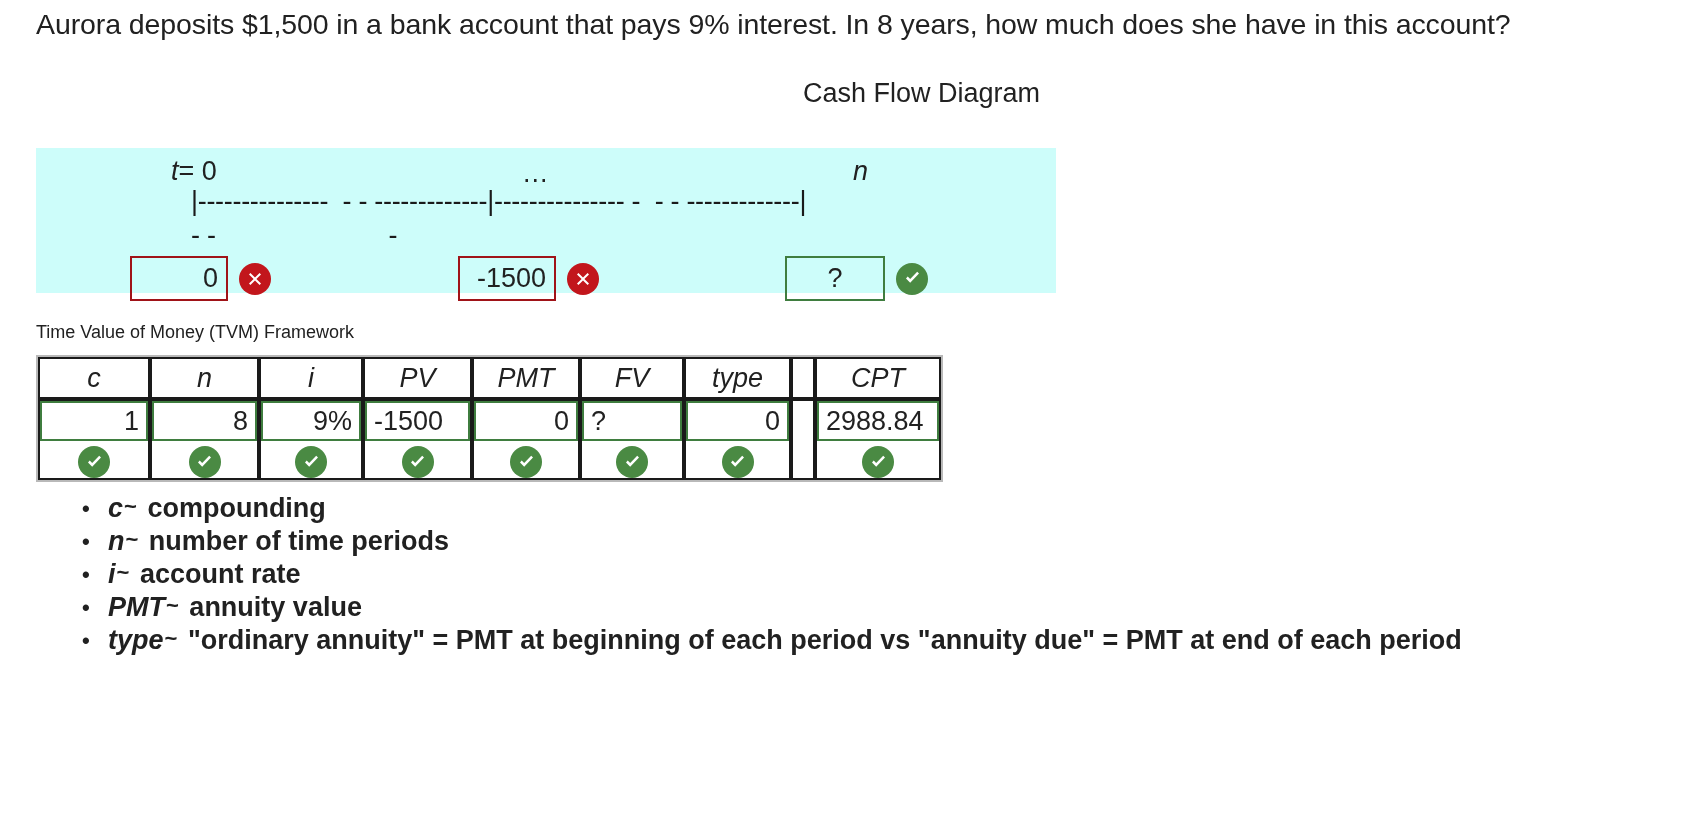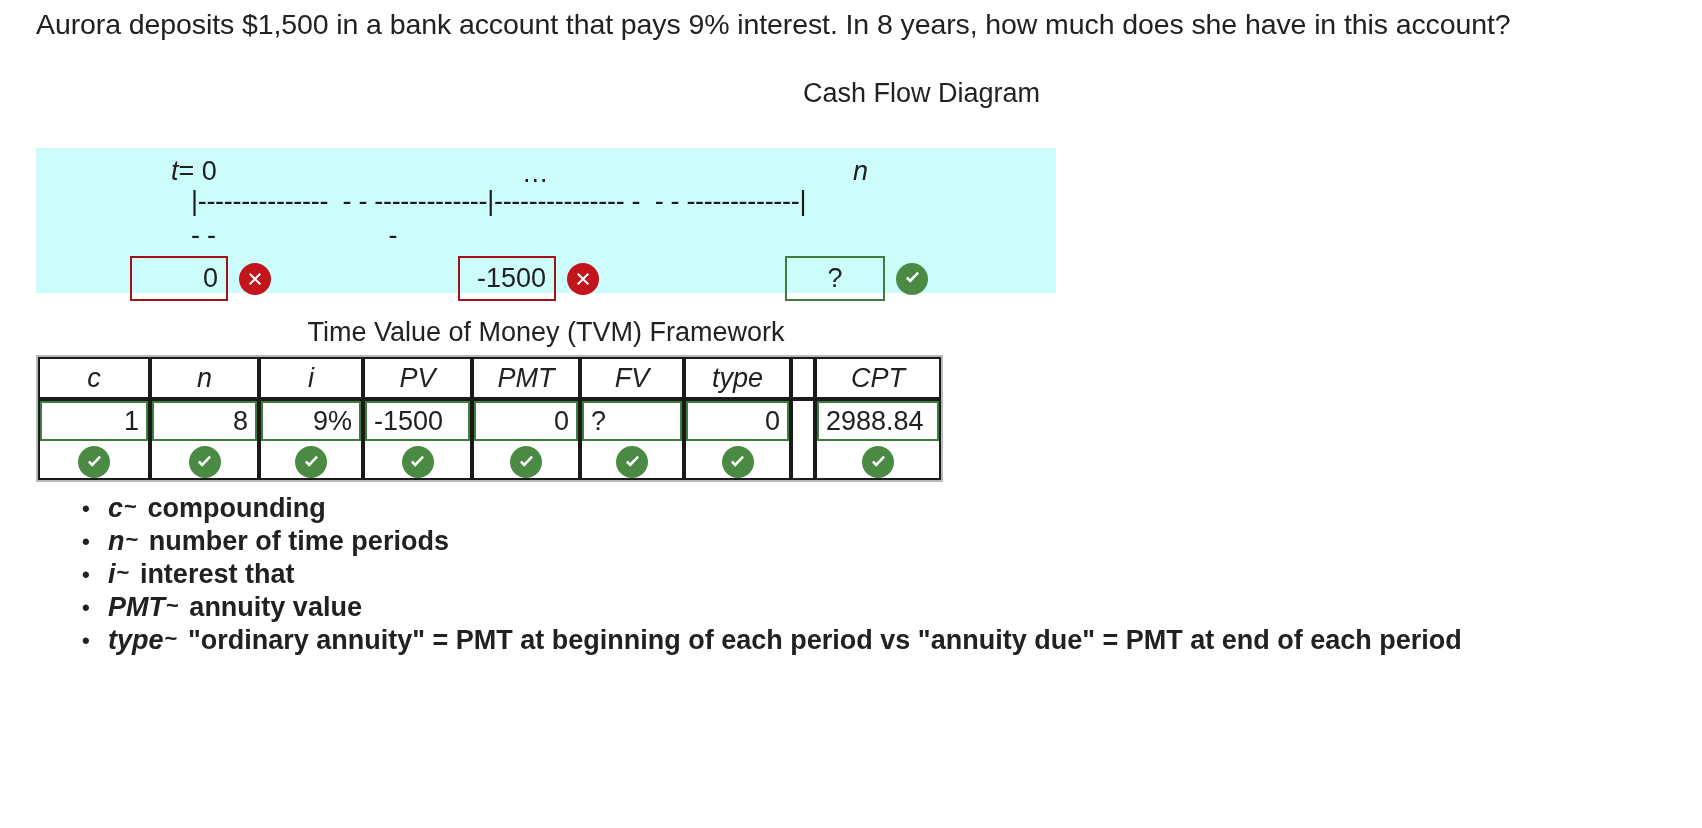"Time Value of Money (TVM)" .tvm-title { font-size: 27px -> 18px; text-align: center -> none }
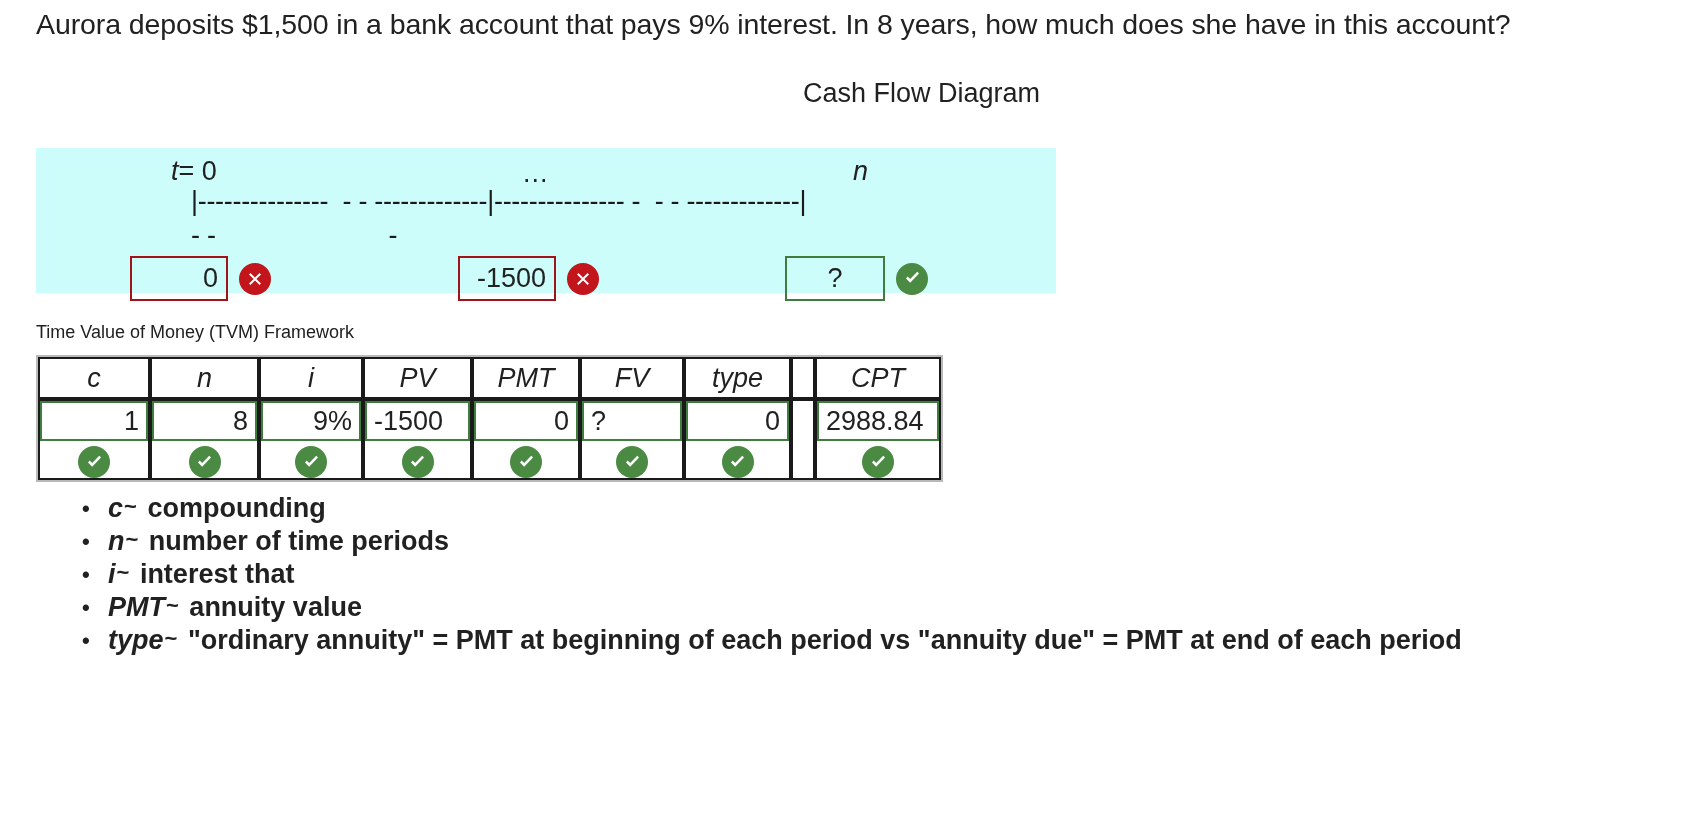"interest that" span { text: interest that -> account rate }
